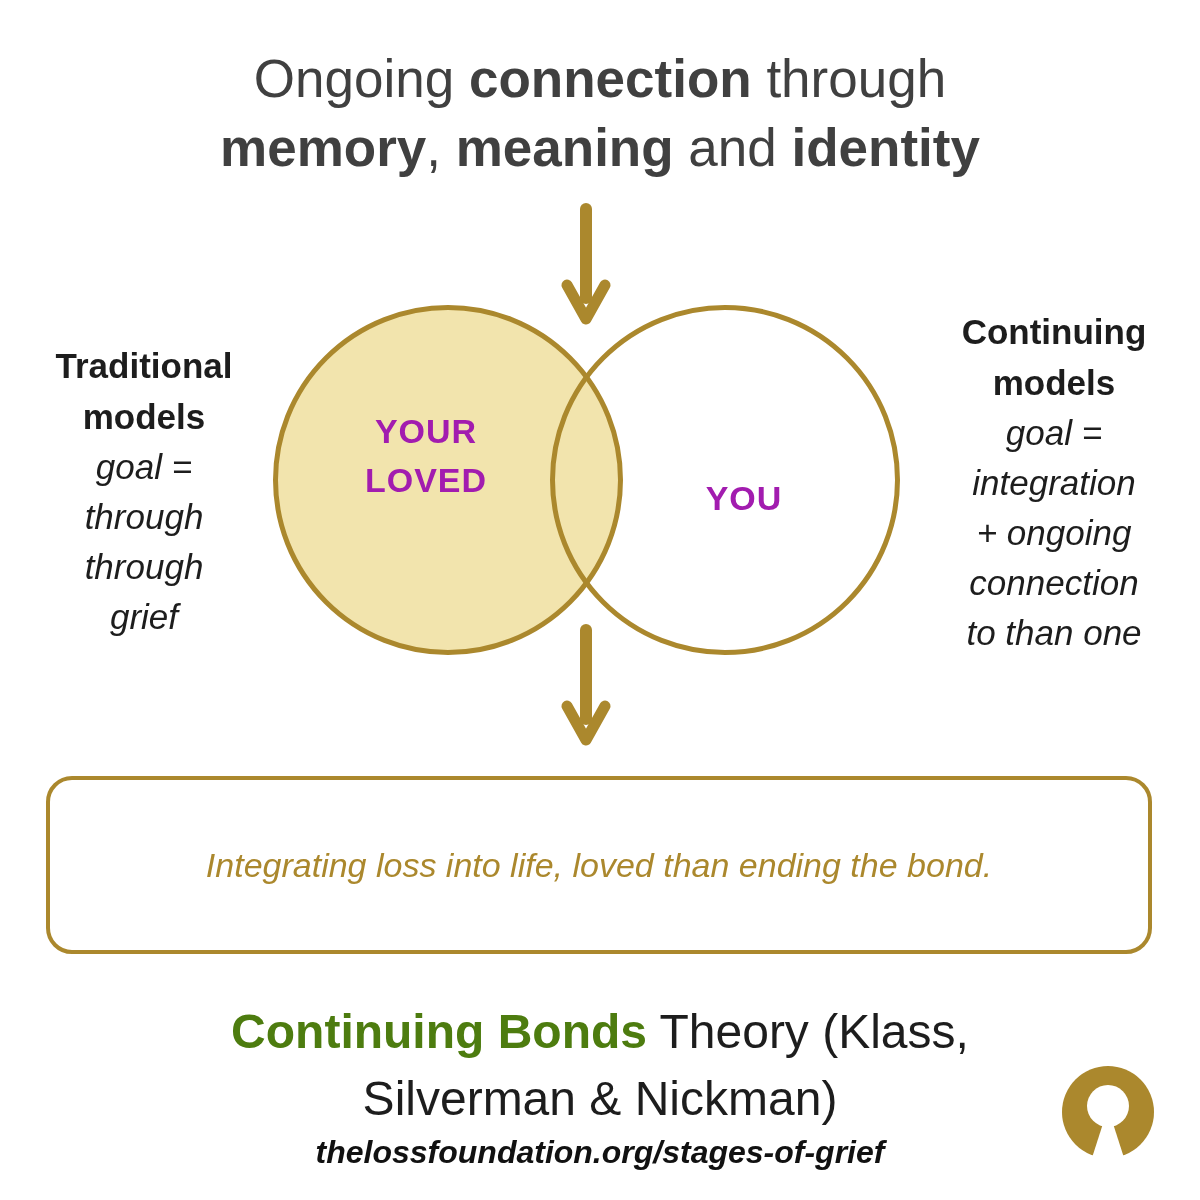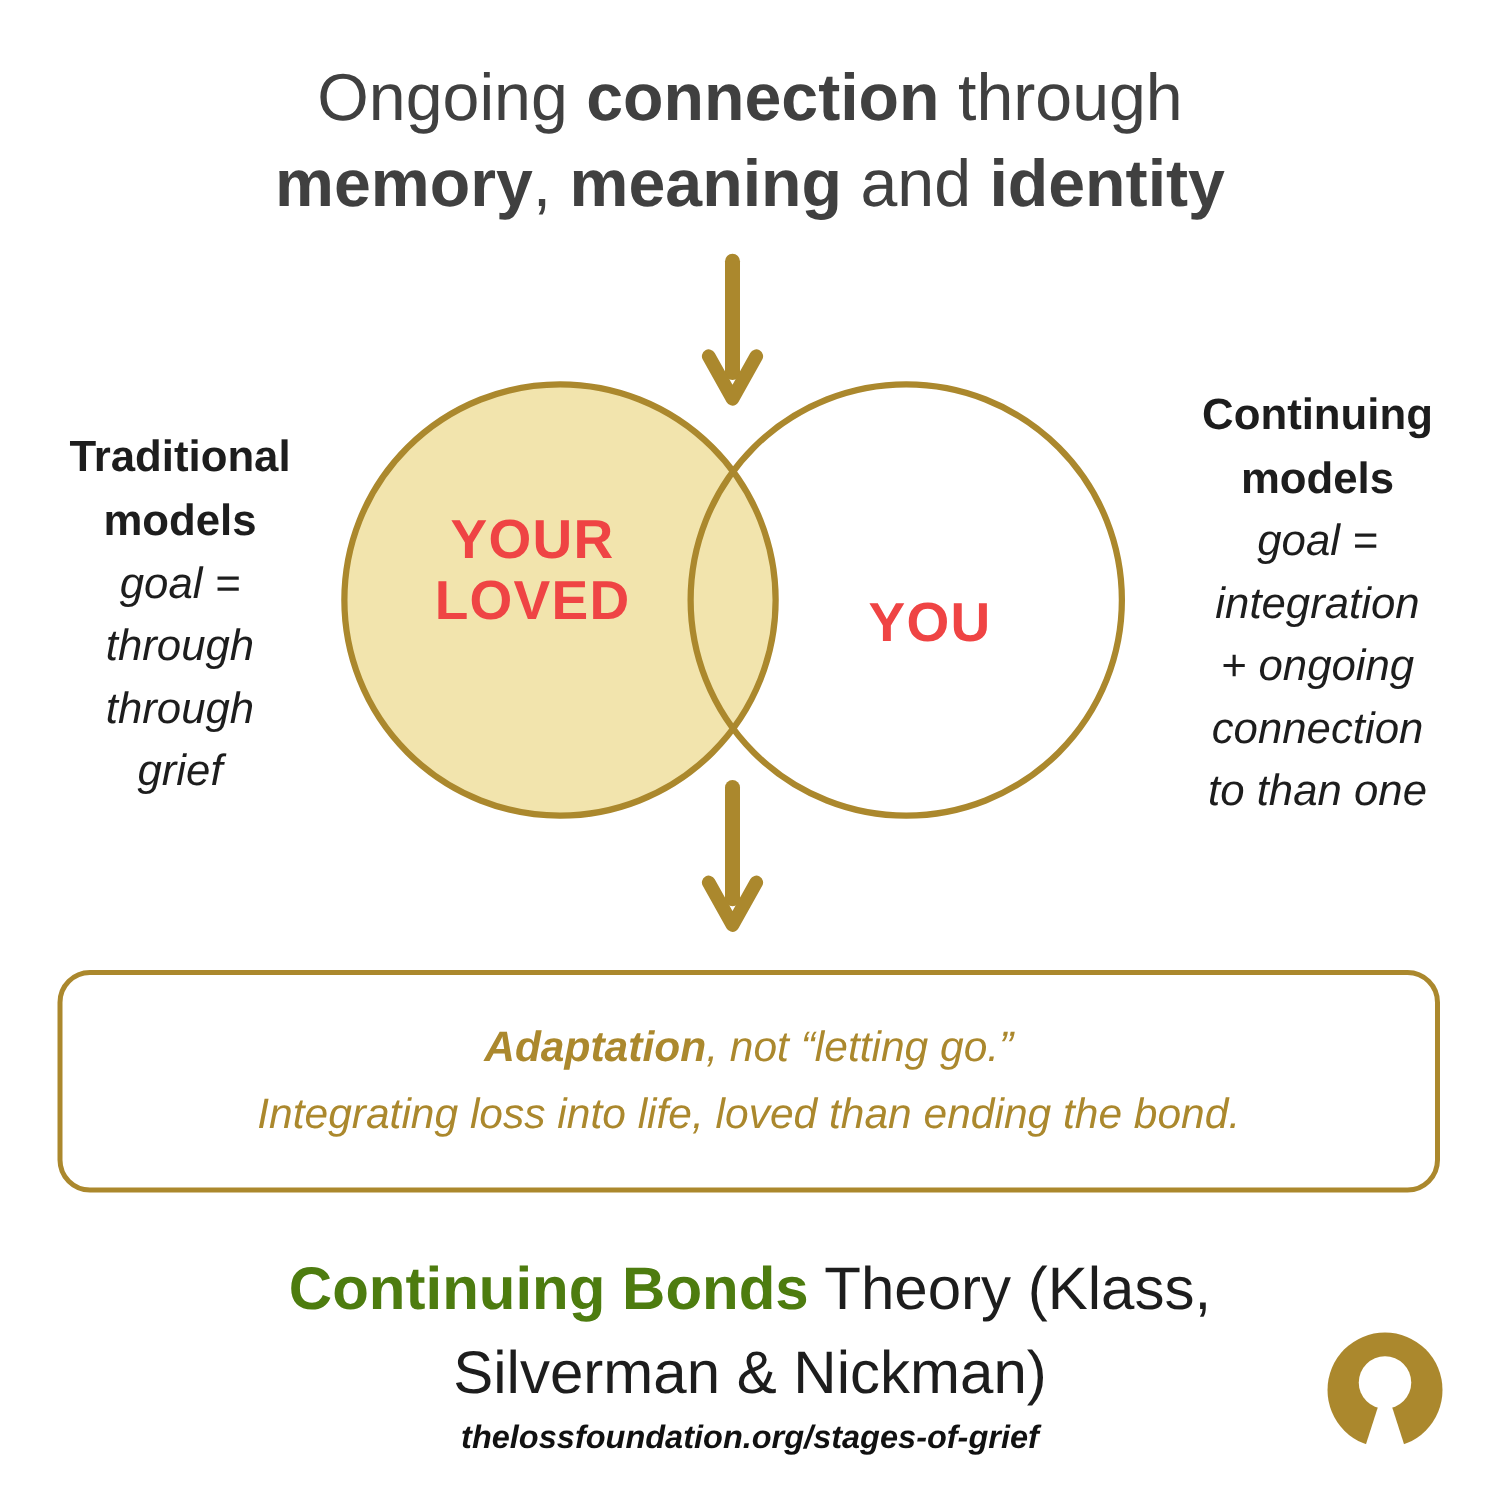"YOUR" .vlabel { color: #ef4444 -> #a21caf; font-size: 44px -> 34px }
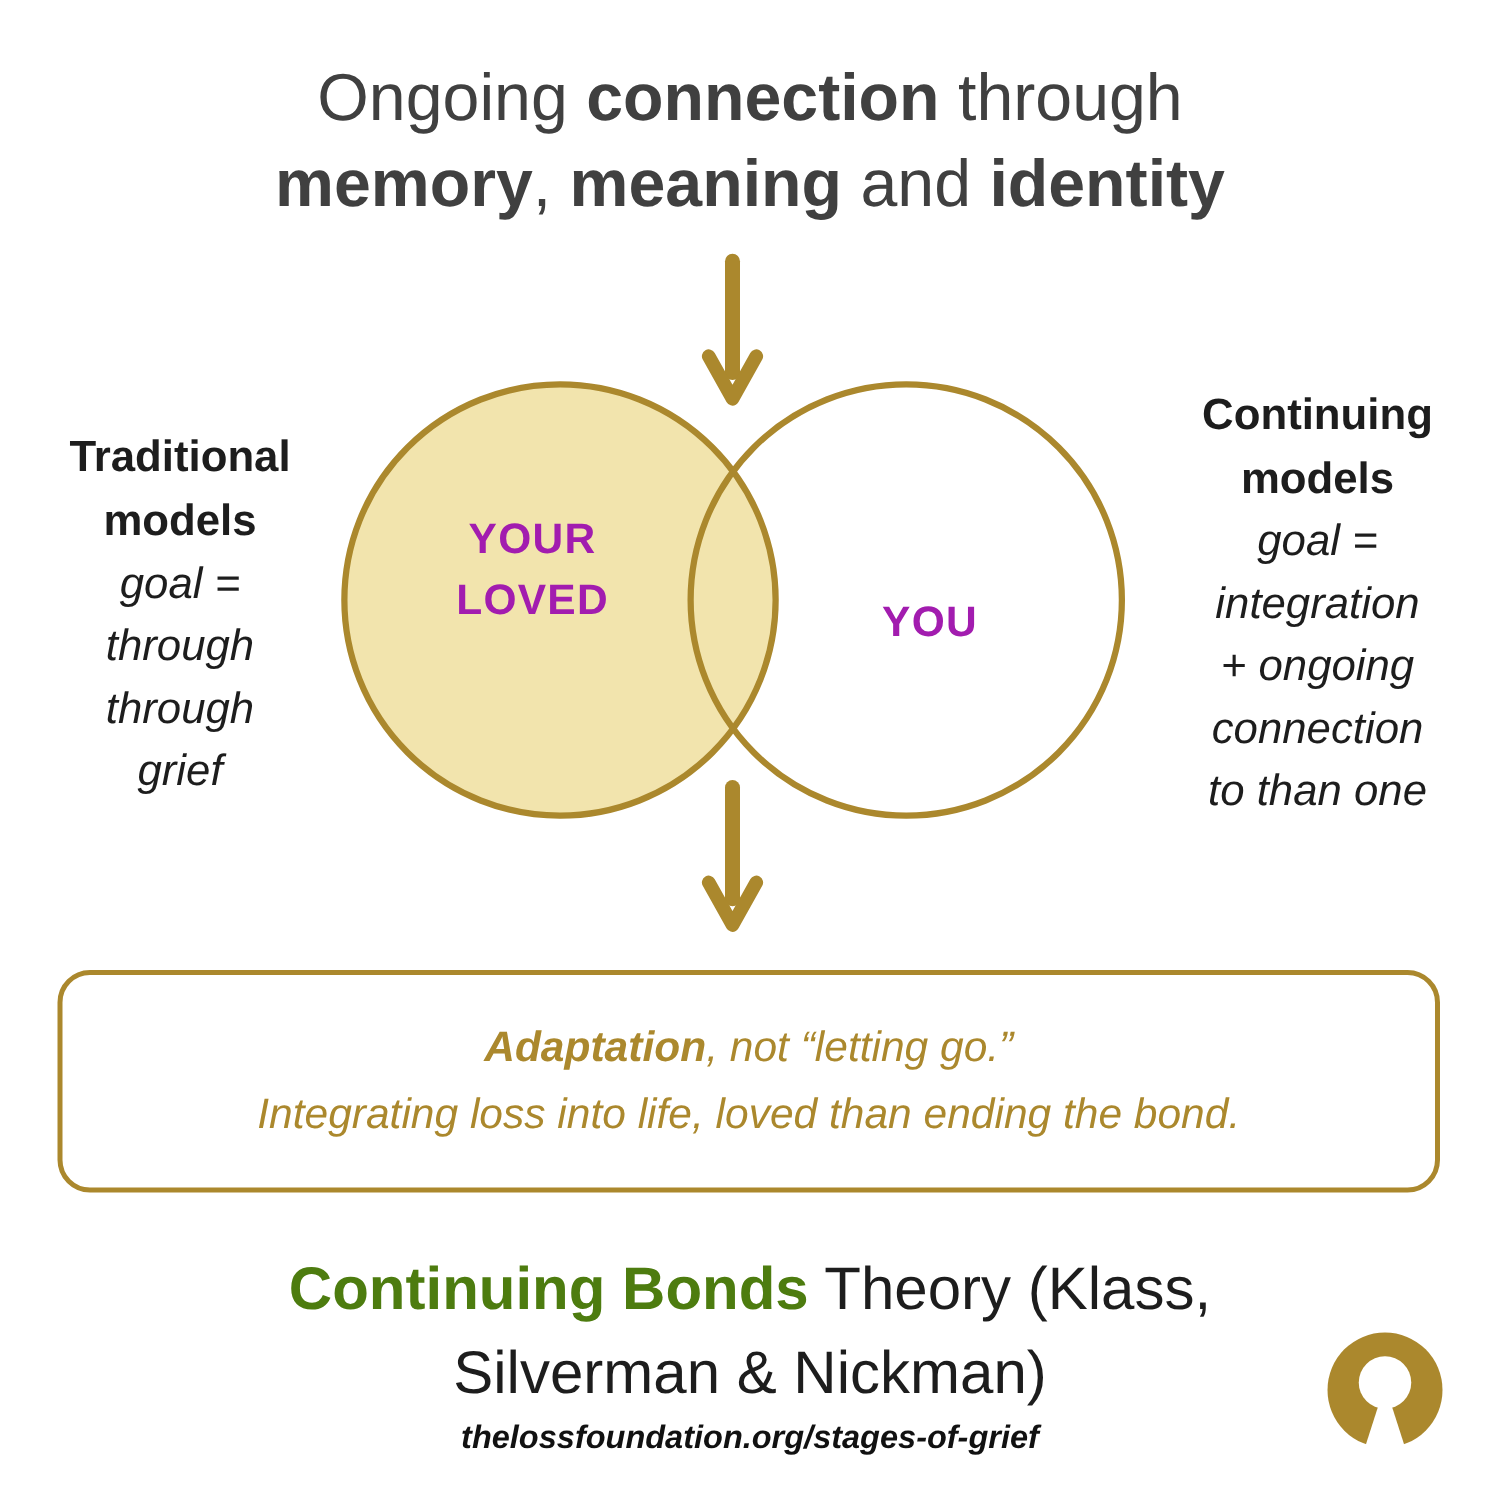"Adaptation, not “letting go.”" div { html: <div><b>Adaptation</b><span>, not “letting go.”</span></div> -> none }
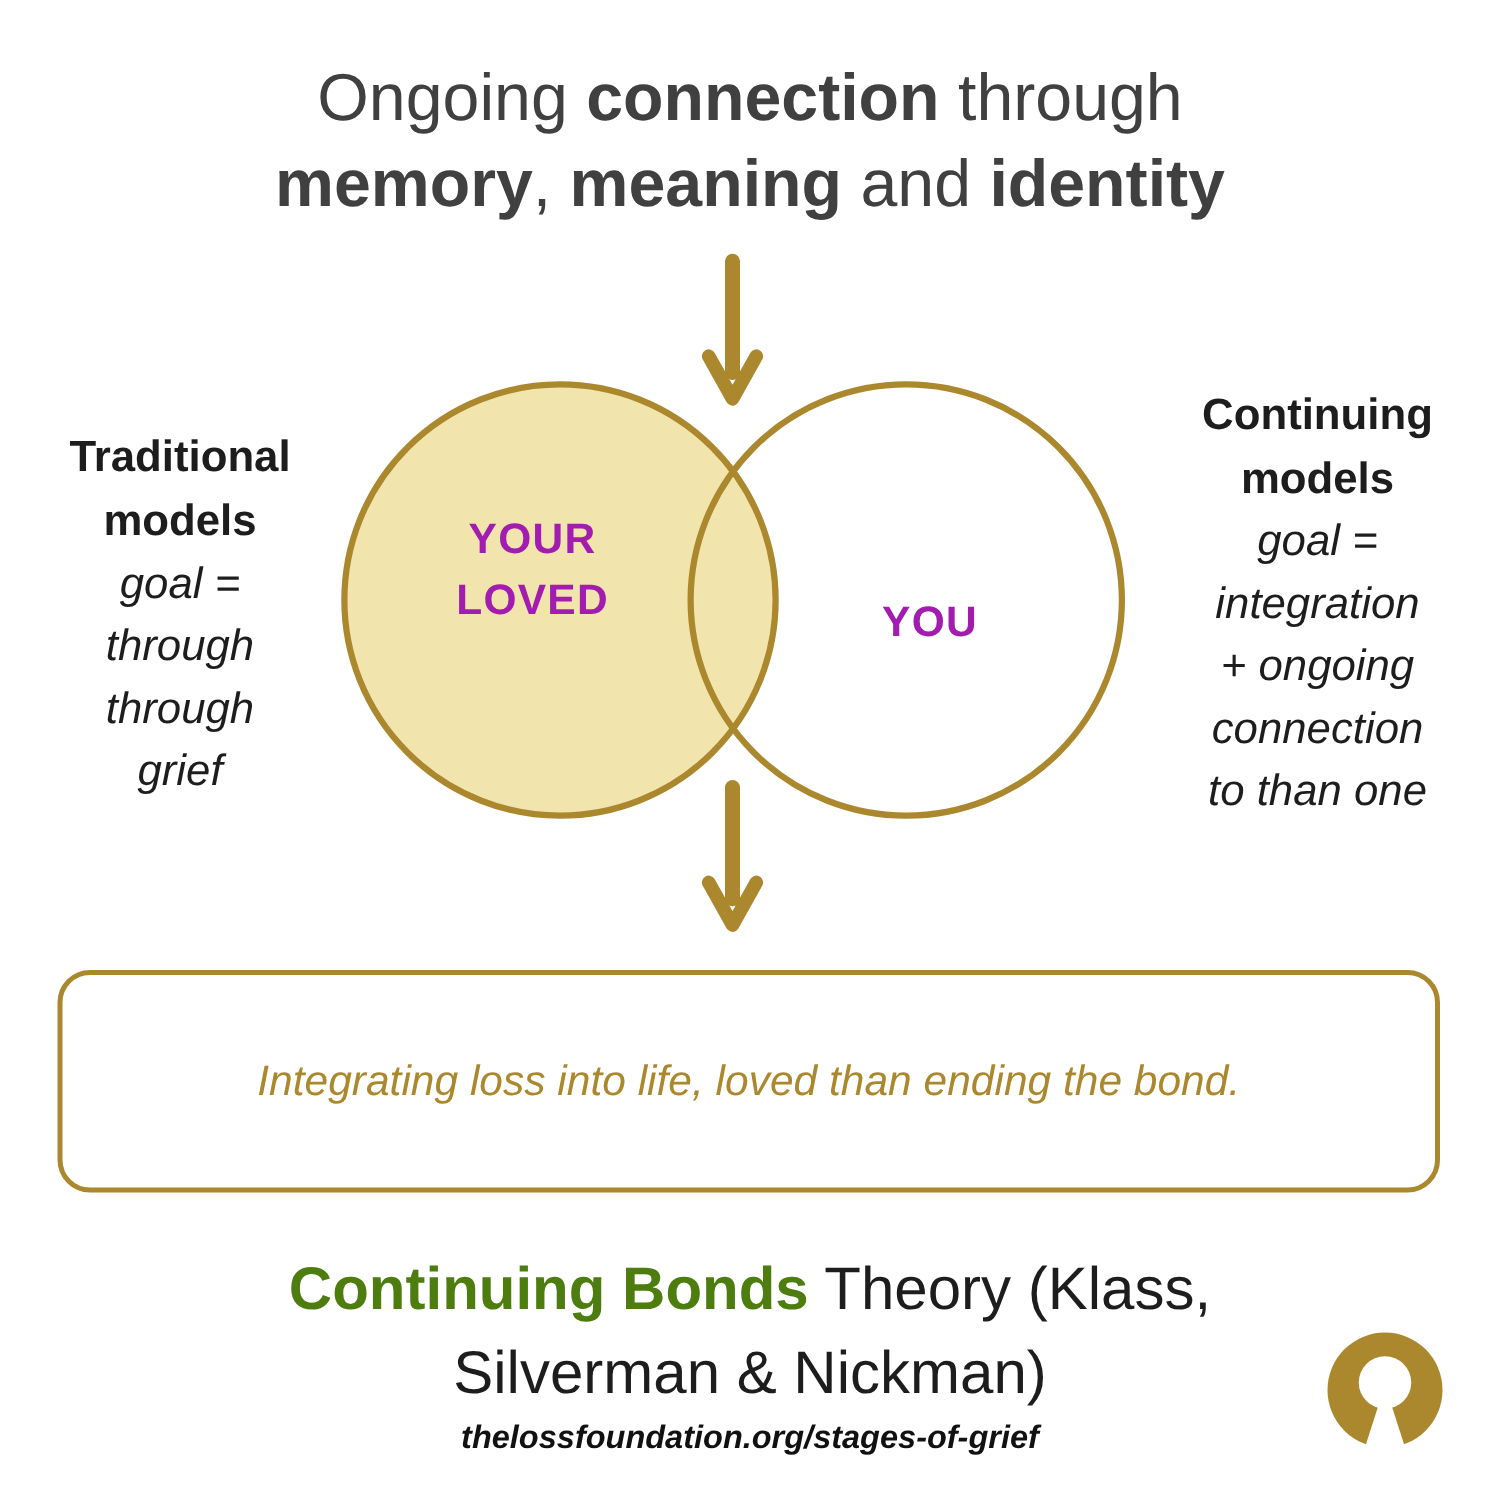"thelossfoundation.org/stages-of-grief" .site-url { font-size: 26px -> 32px }
